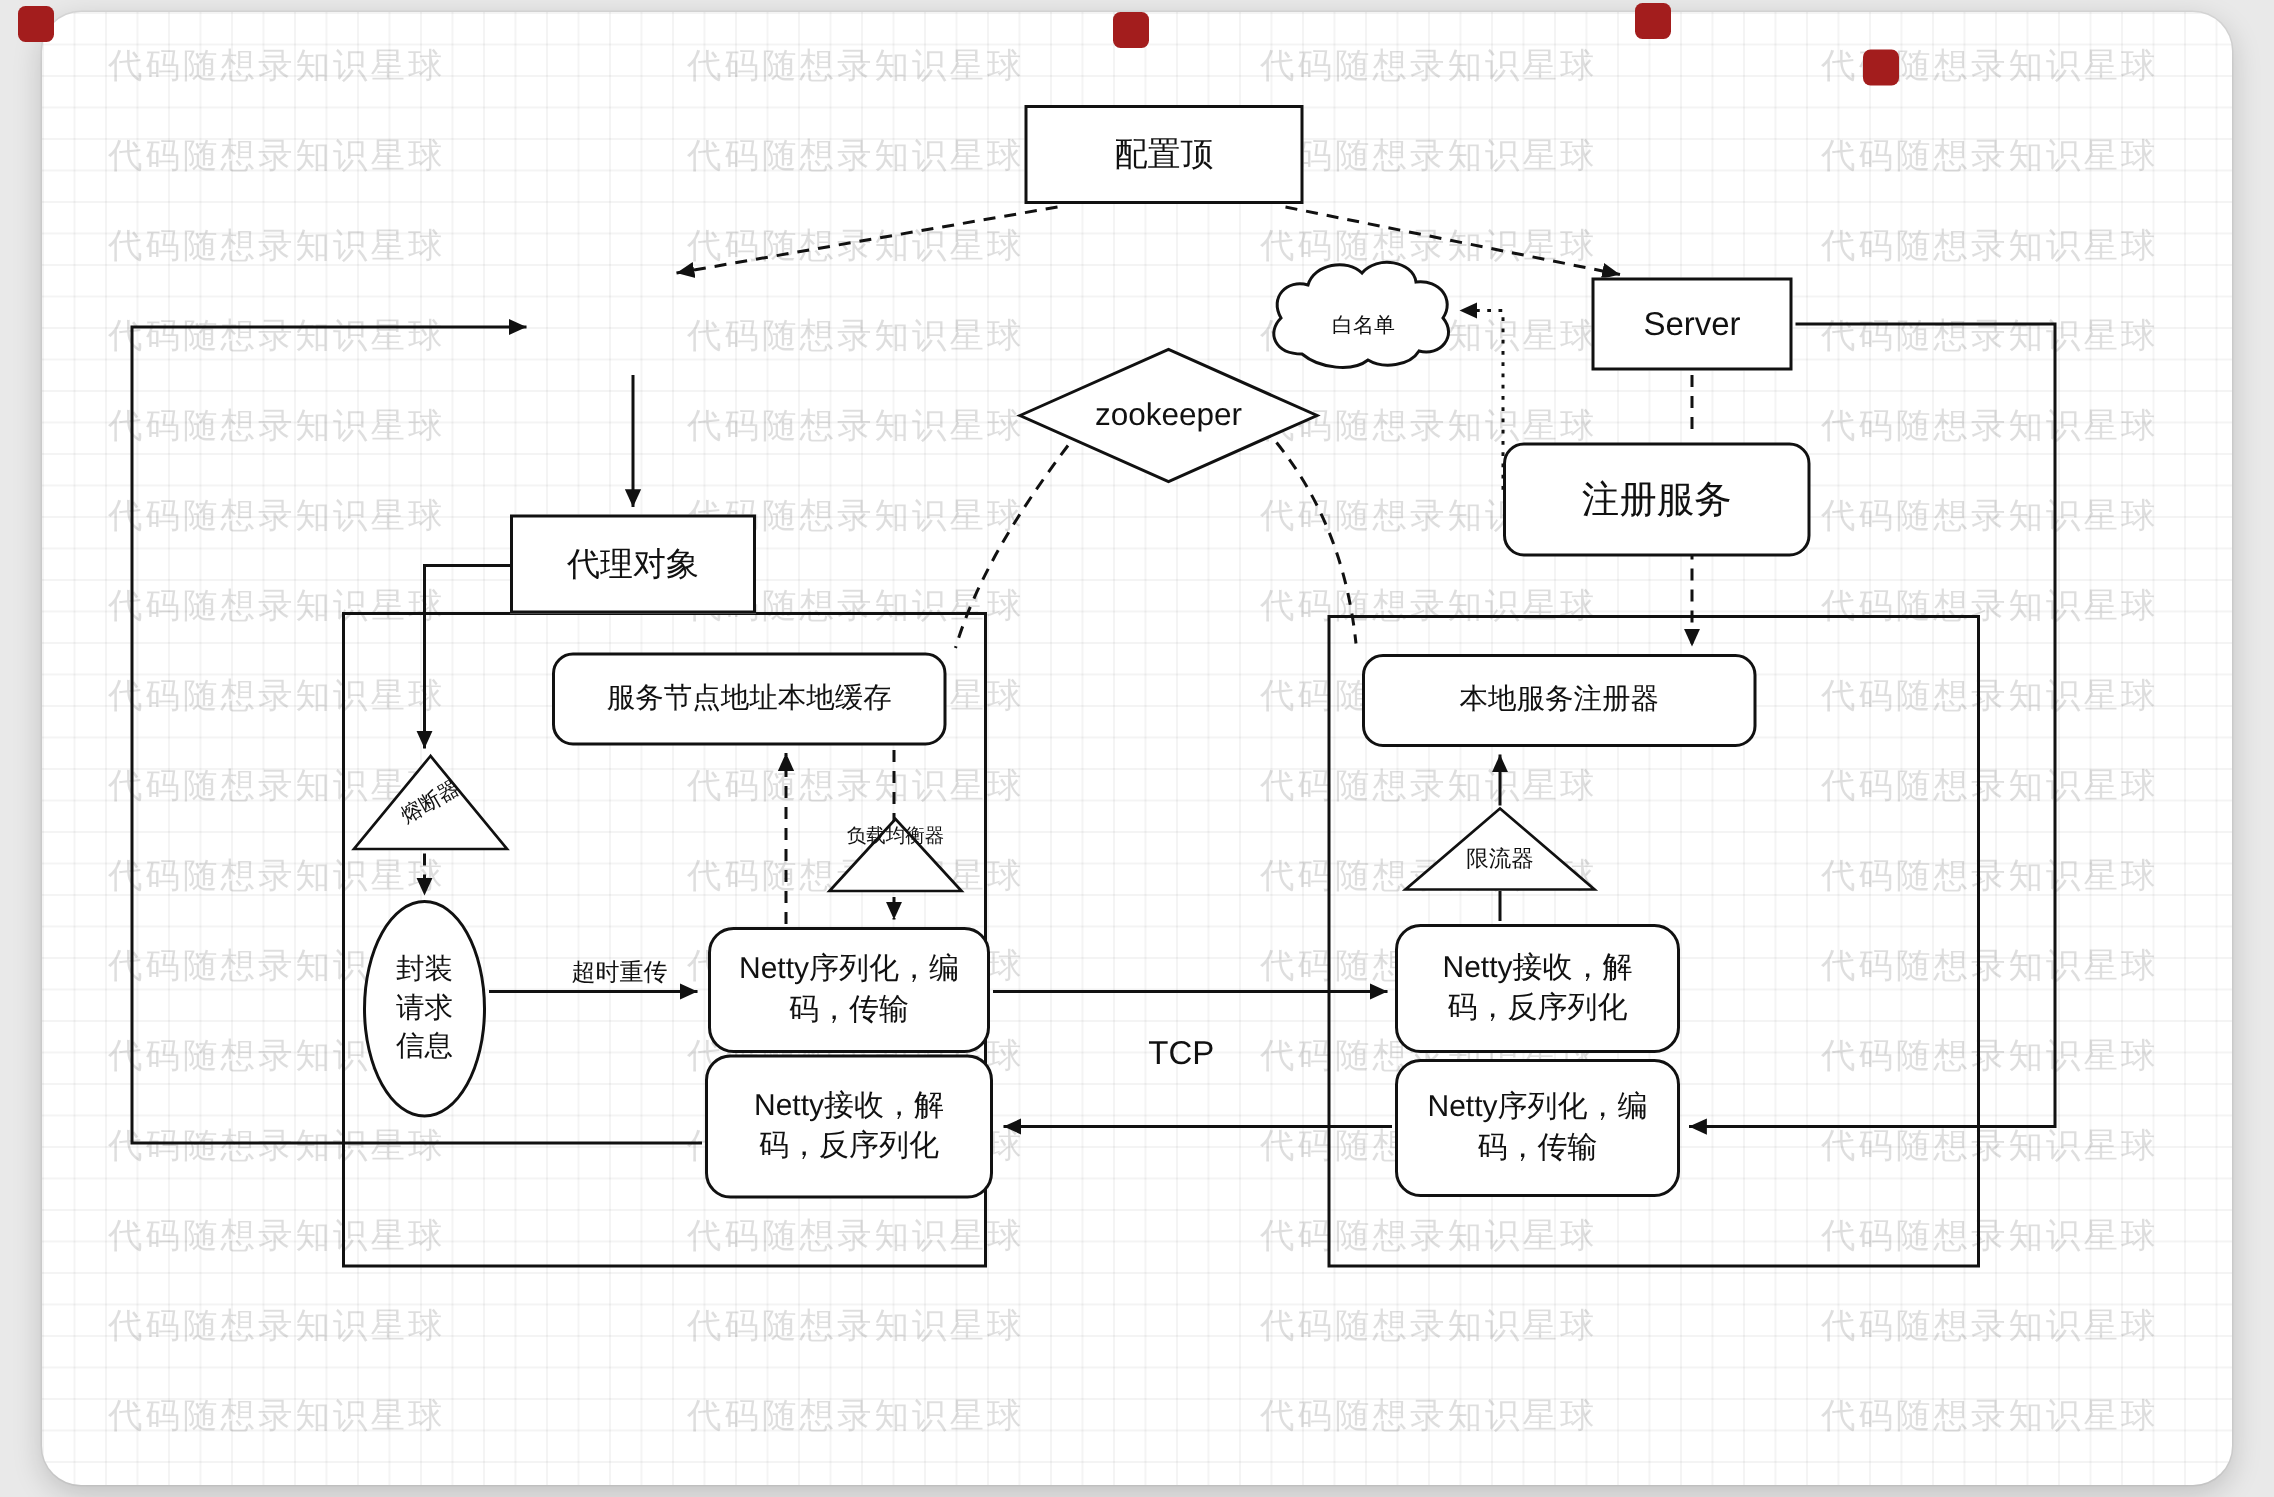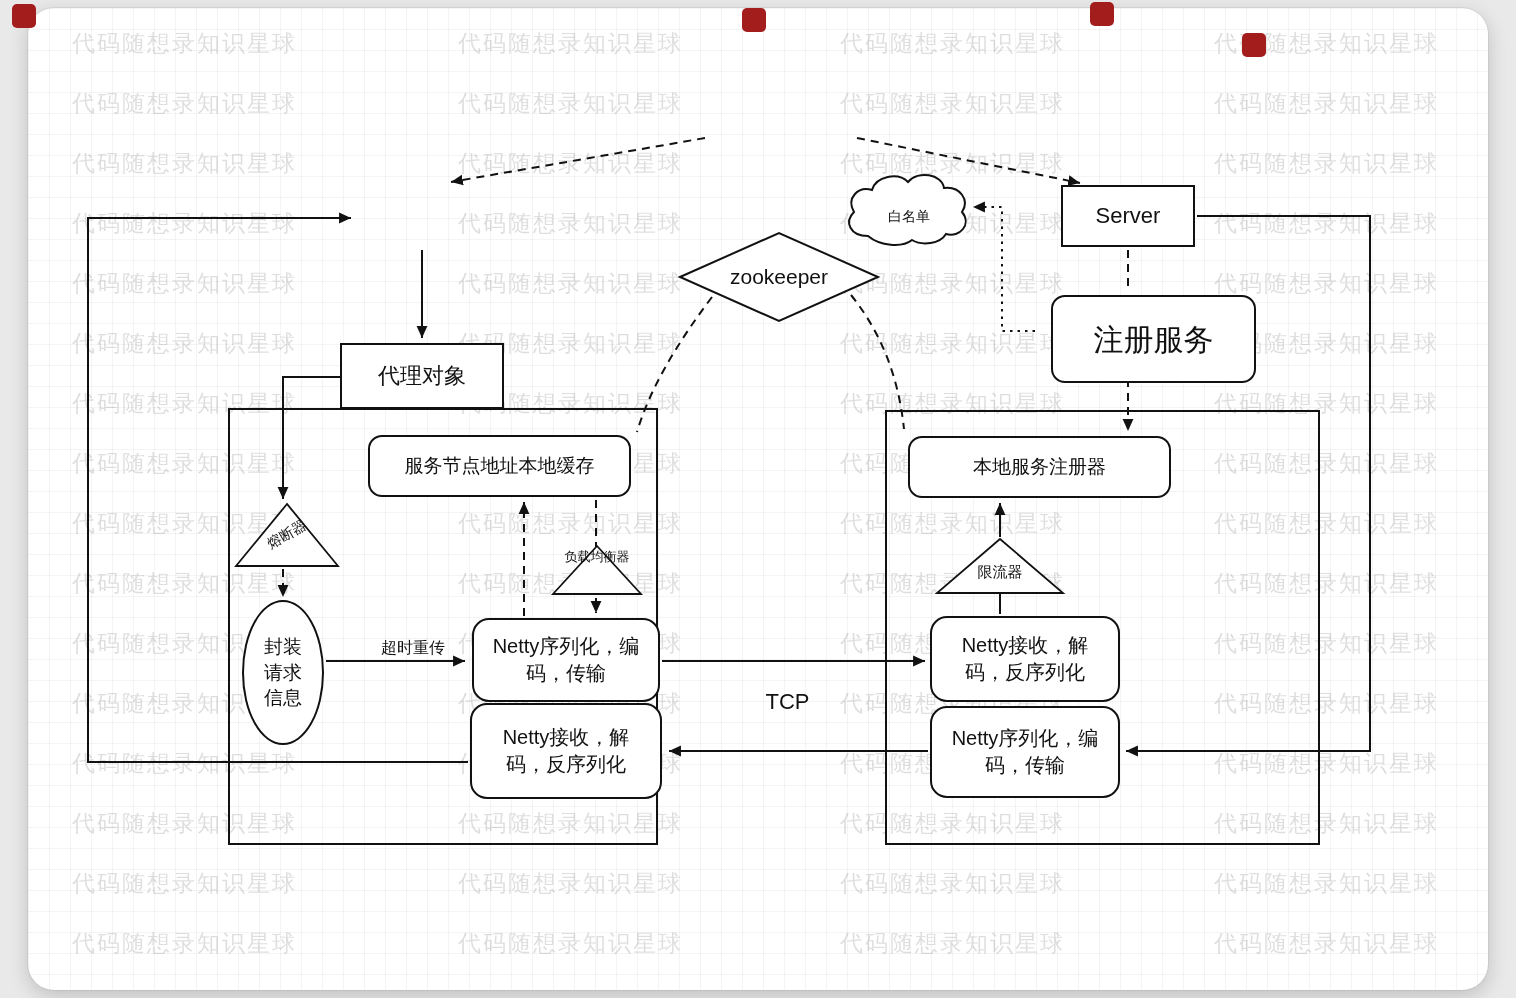"配置顶" div.node { html: none -> <div>配置顶</div> }
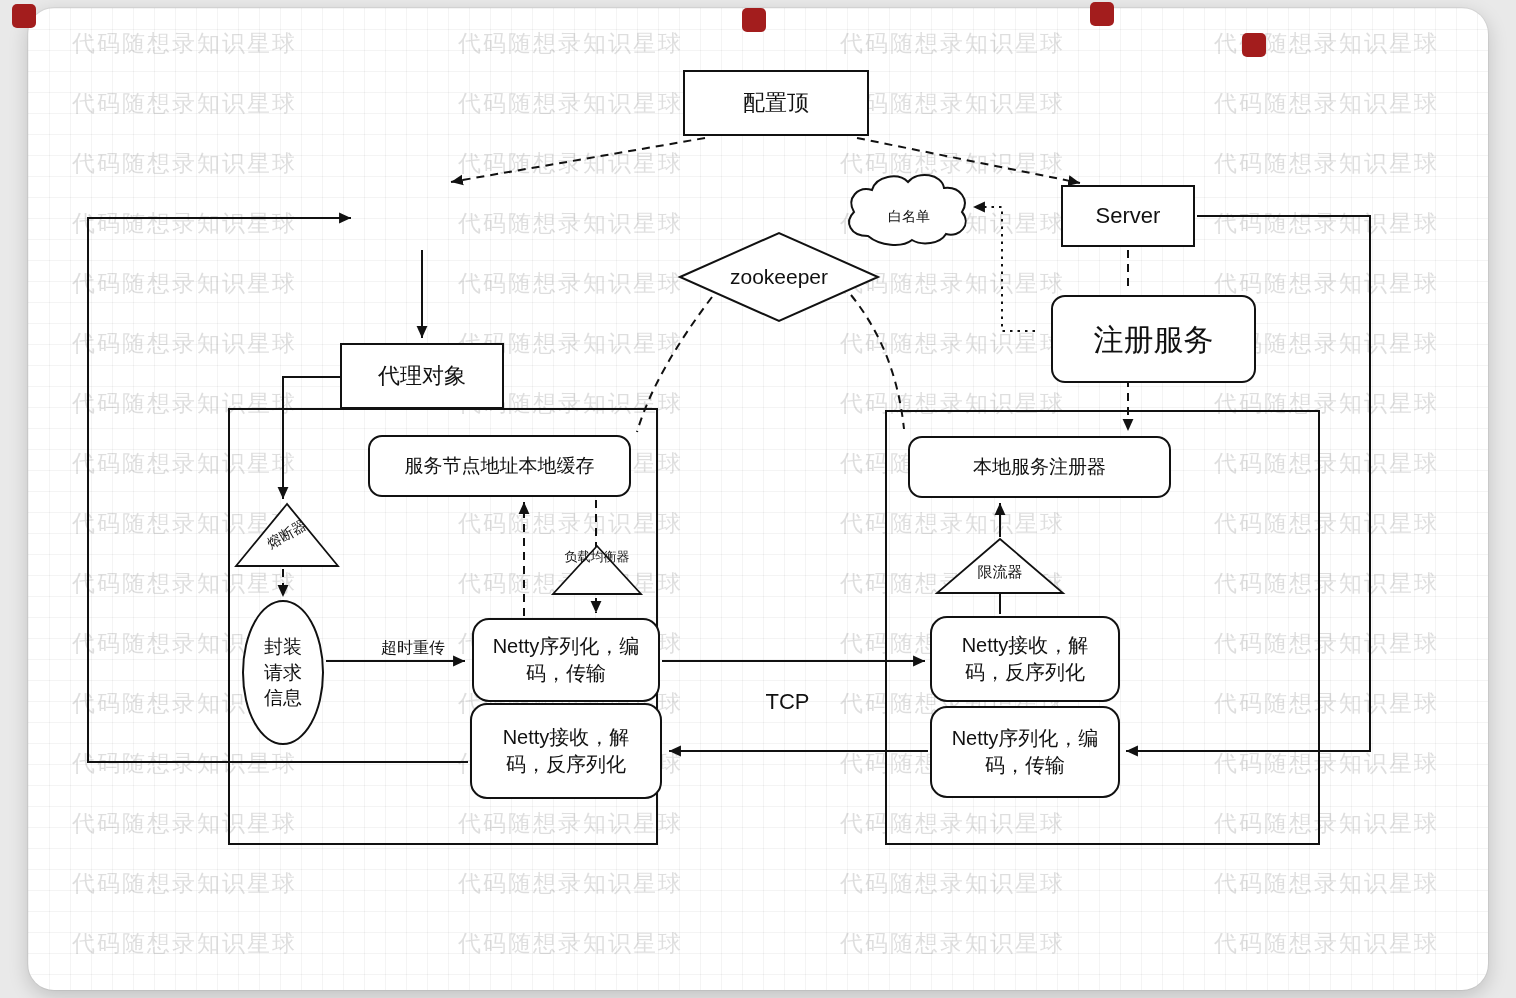"注册服务" div.node { font-size: 30px -> 25px; height: 88px -> 76px; left: 1051px -> 1002px }
